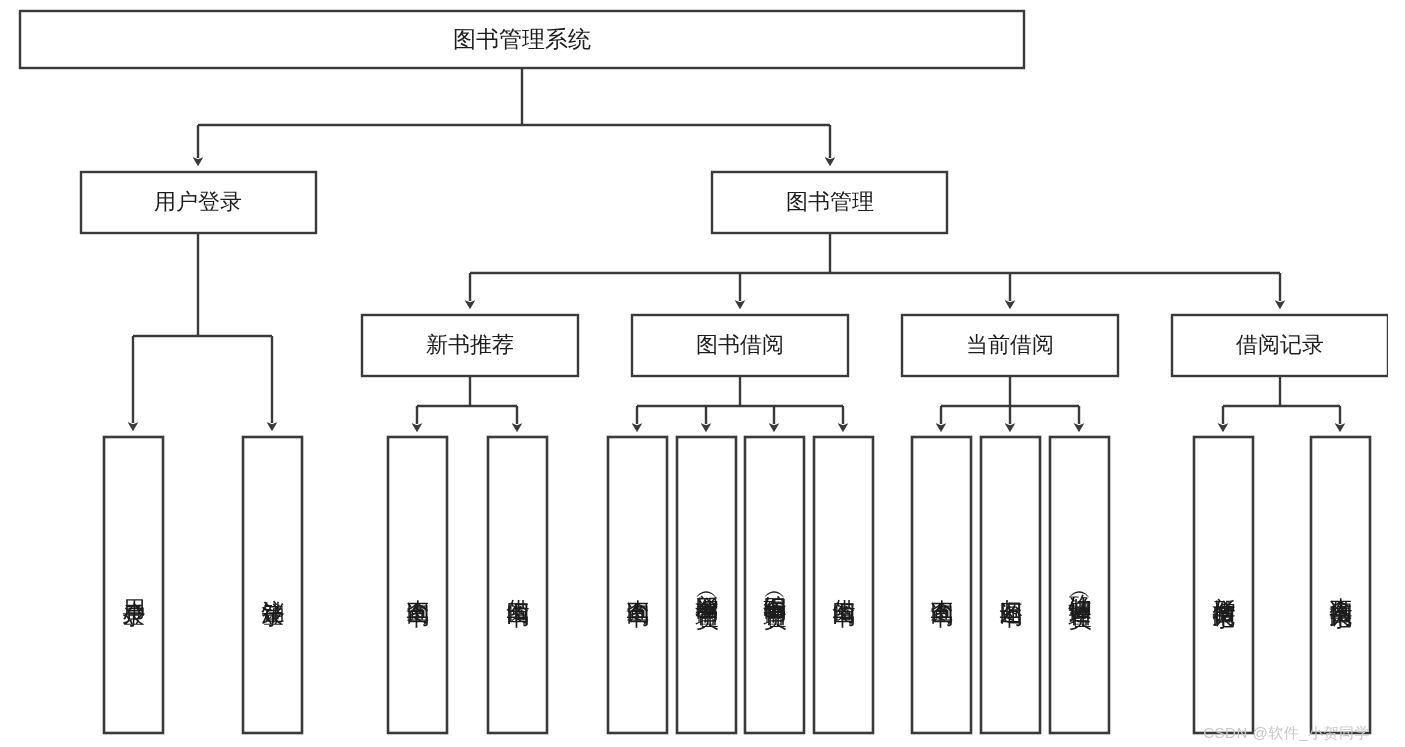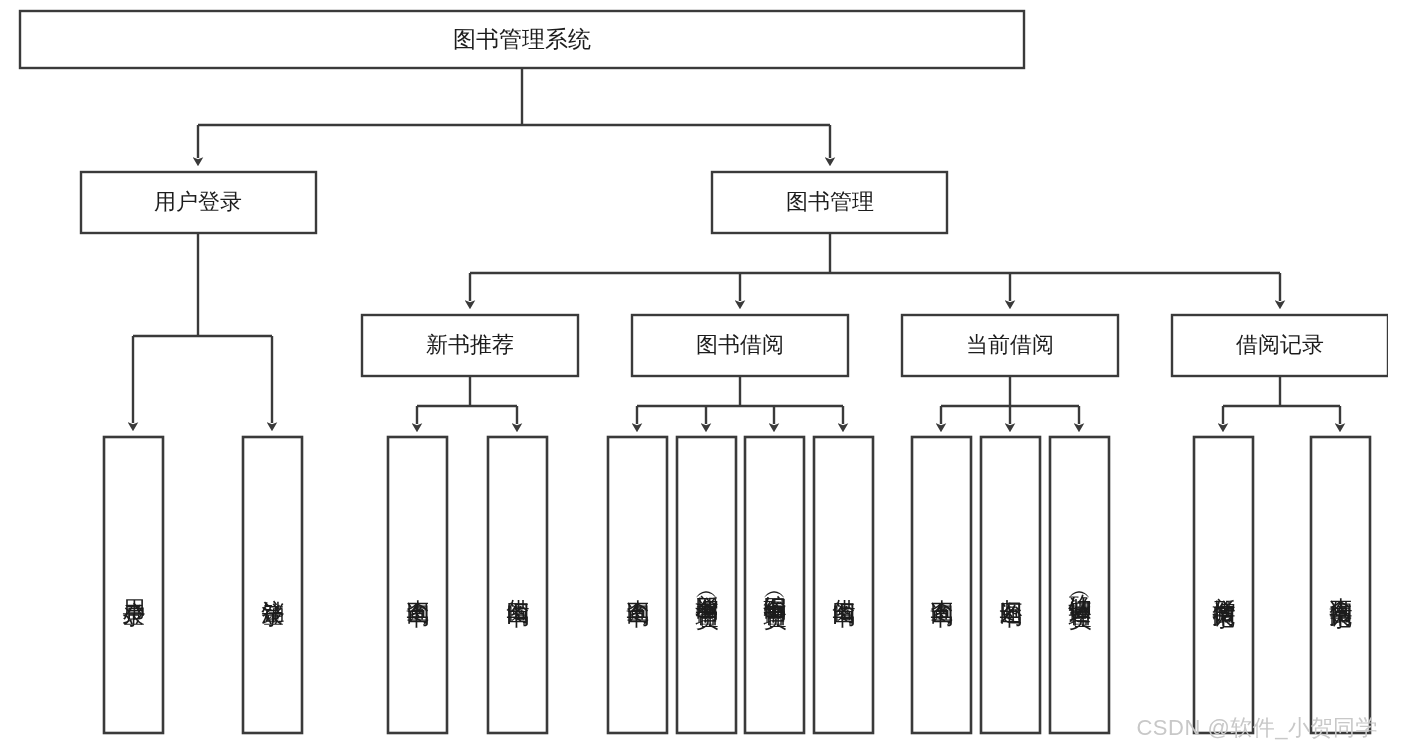"CSDN @软件_小贺同学" .watermark { font-size: 22px -> 15px; right: 10px -> 18px }
